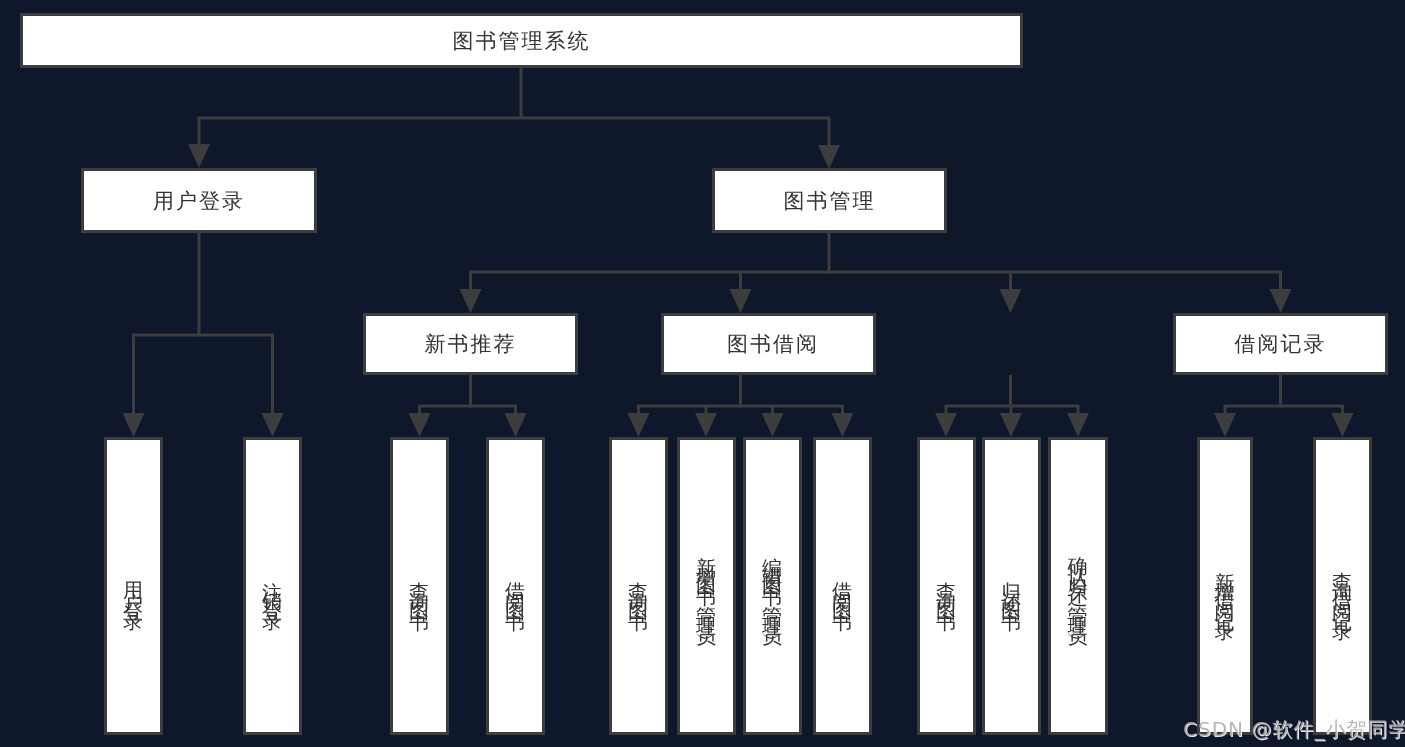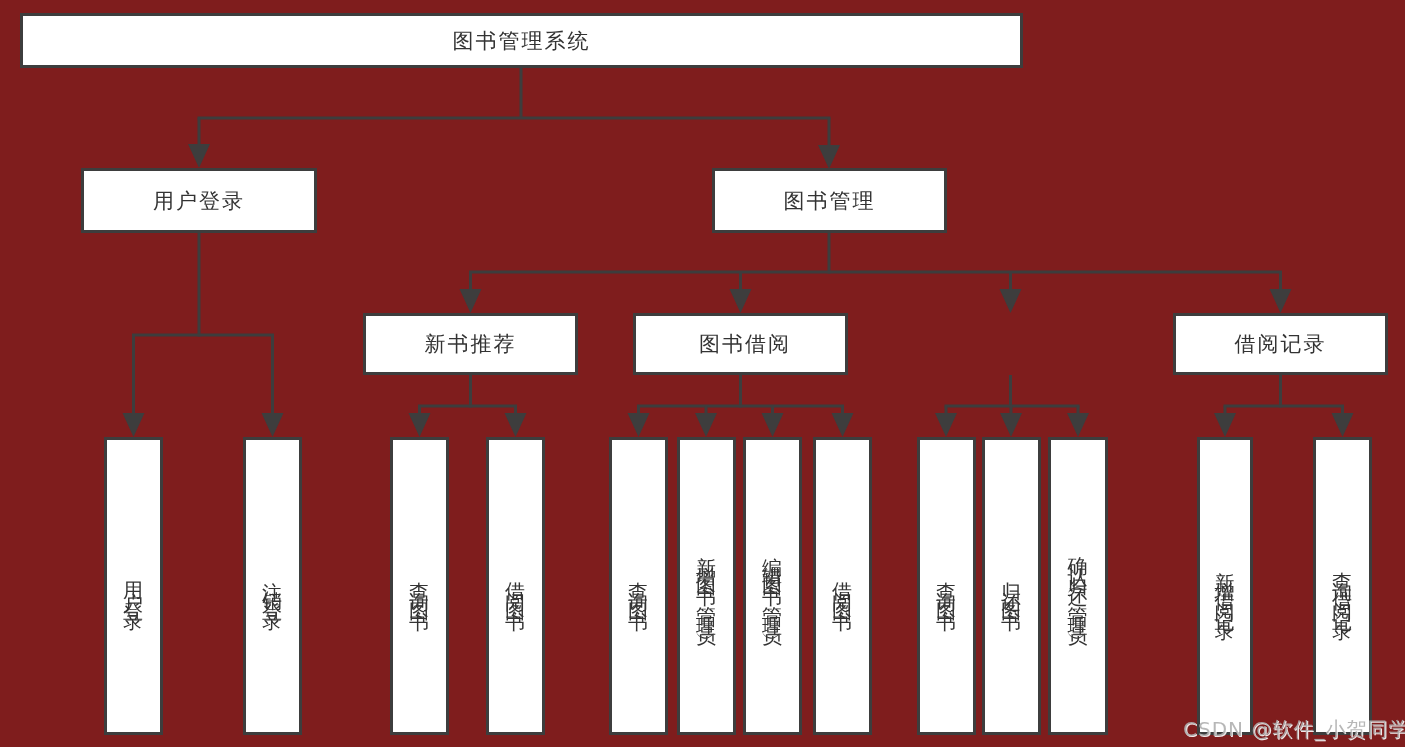"图书管理系统" #canvas { background: #7f1d1d -> #0f172a }
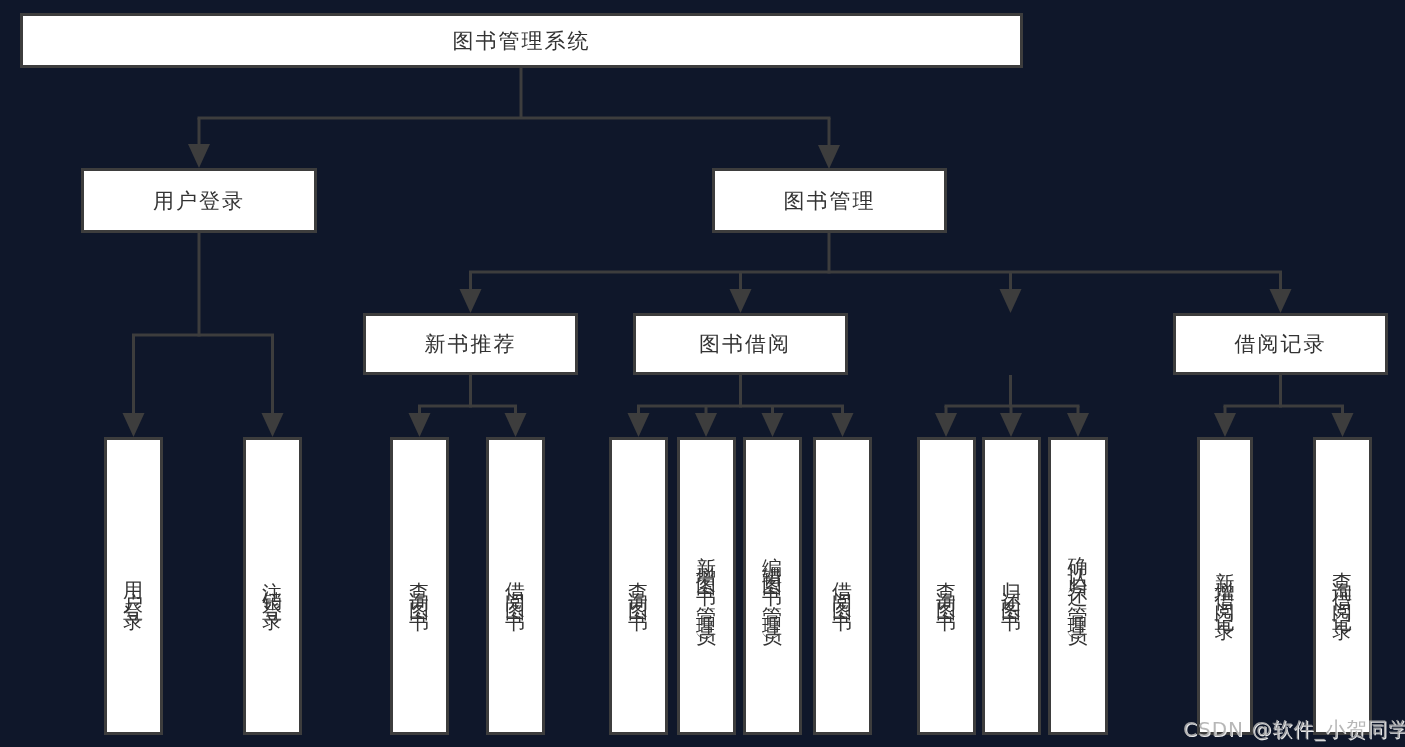"图书借阅" div.box { left: 633px -> 661px }
